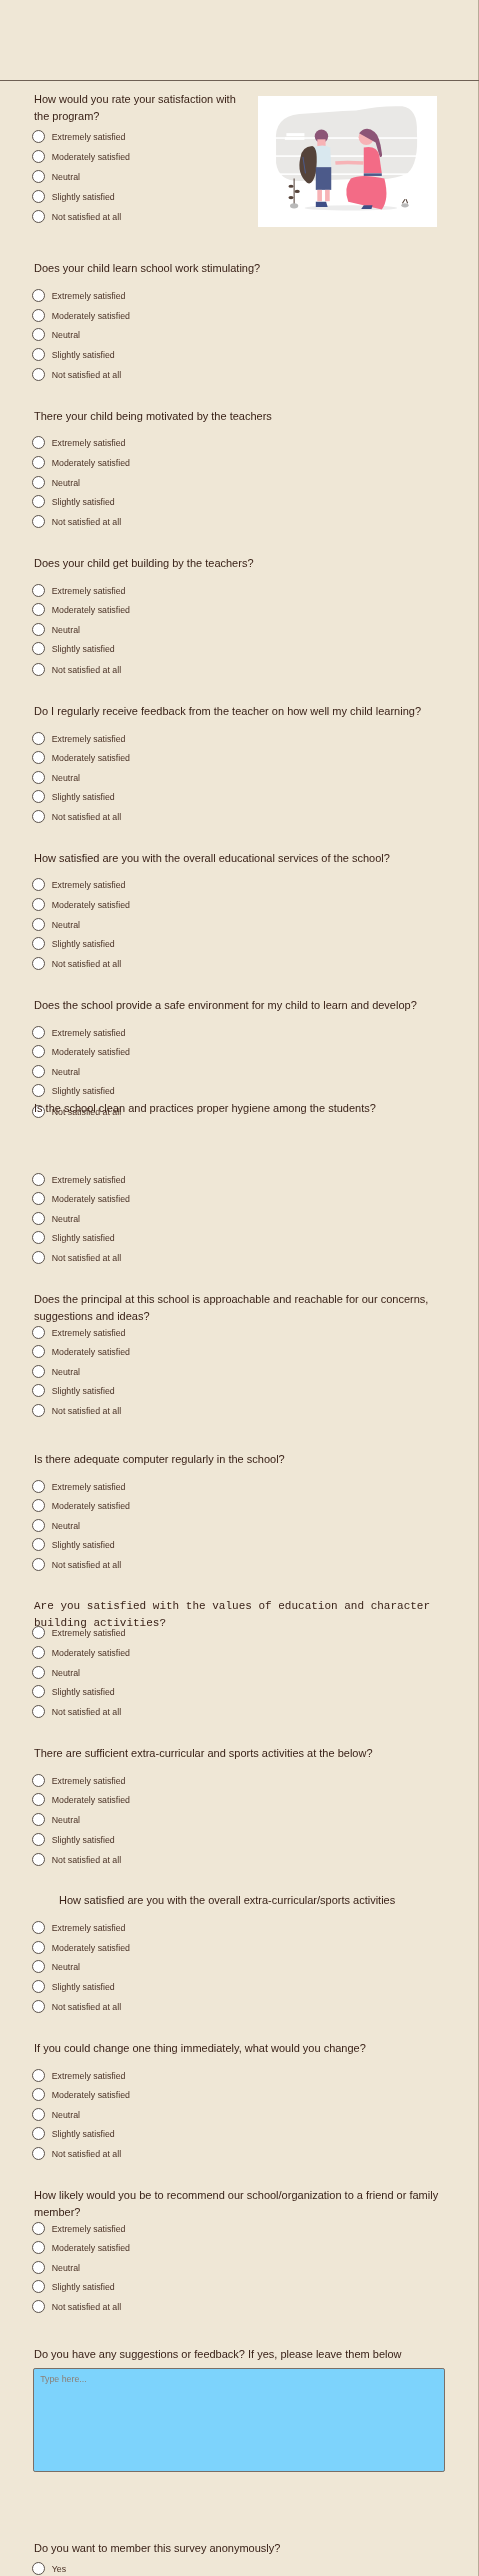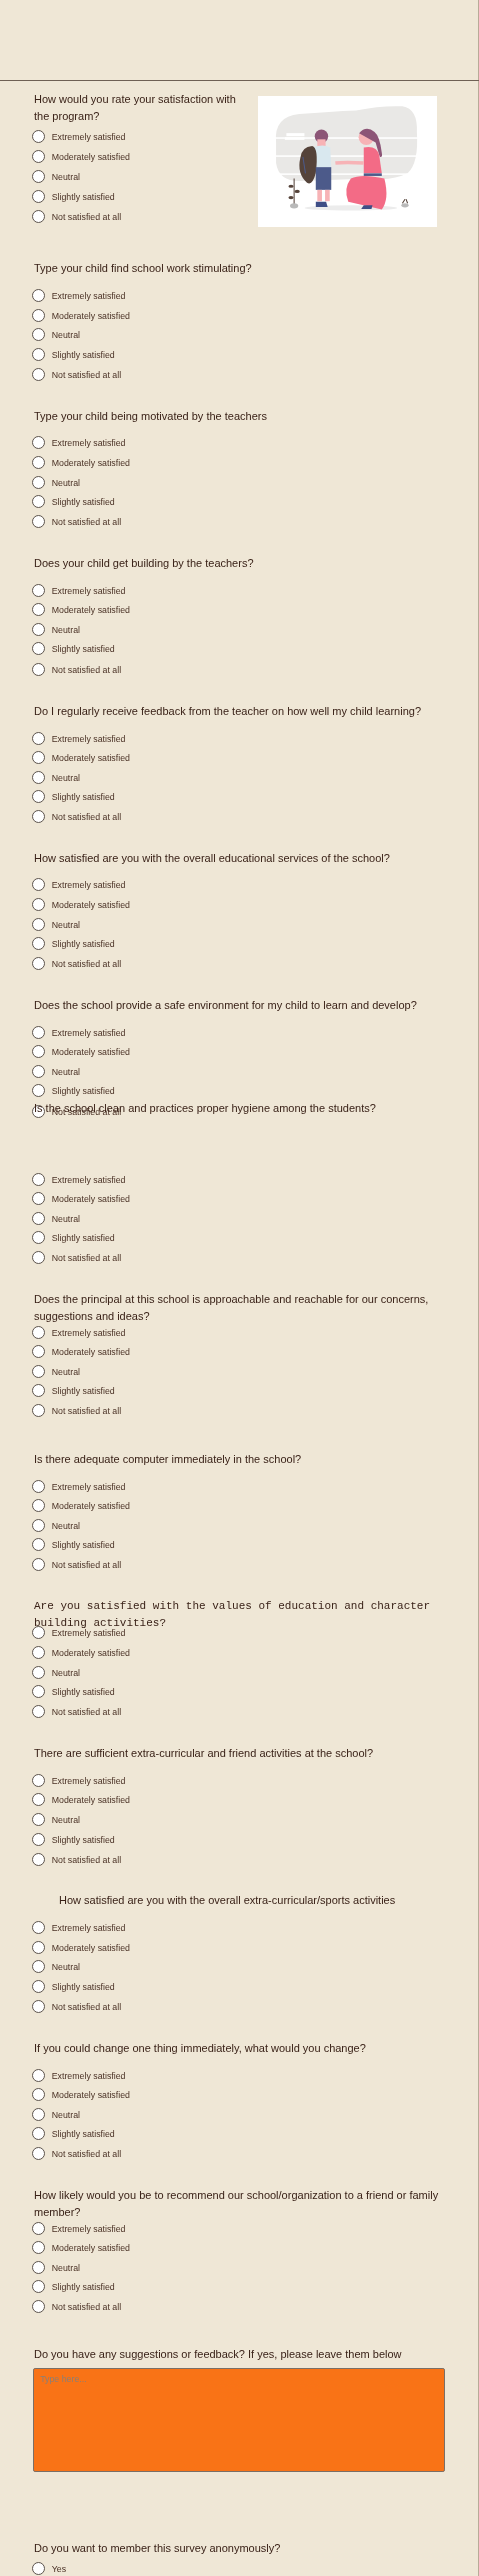"Type your child find school" div.q-text { text: Type your child find -> Does your child learn }
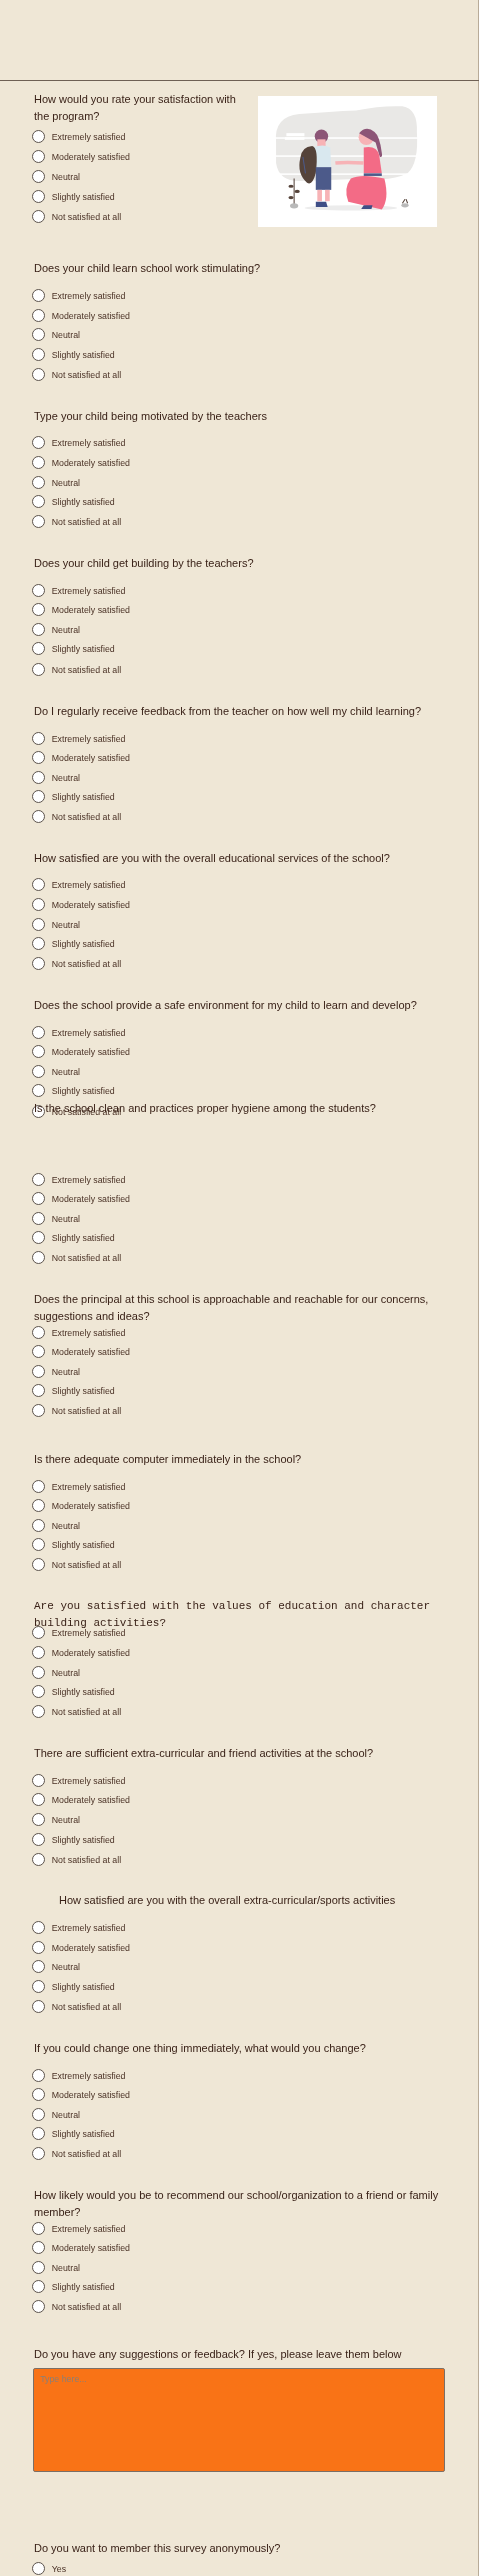"Type your child being motivated" div.q-text { text: Type -> There }
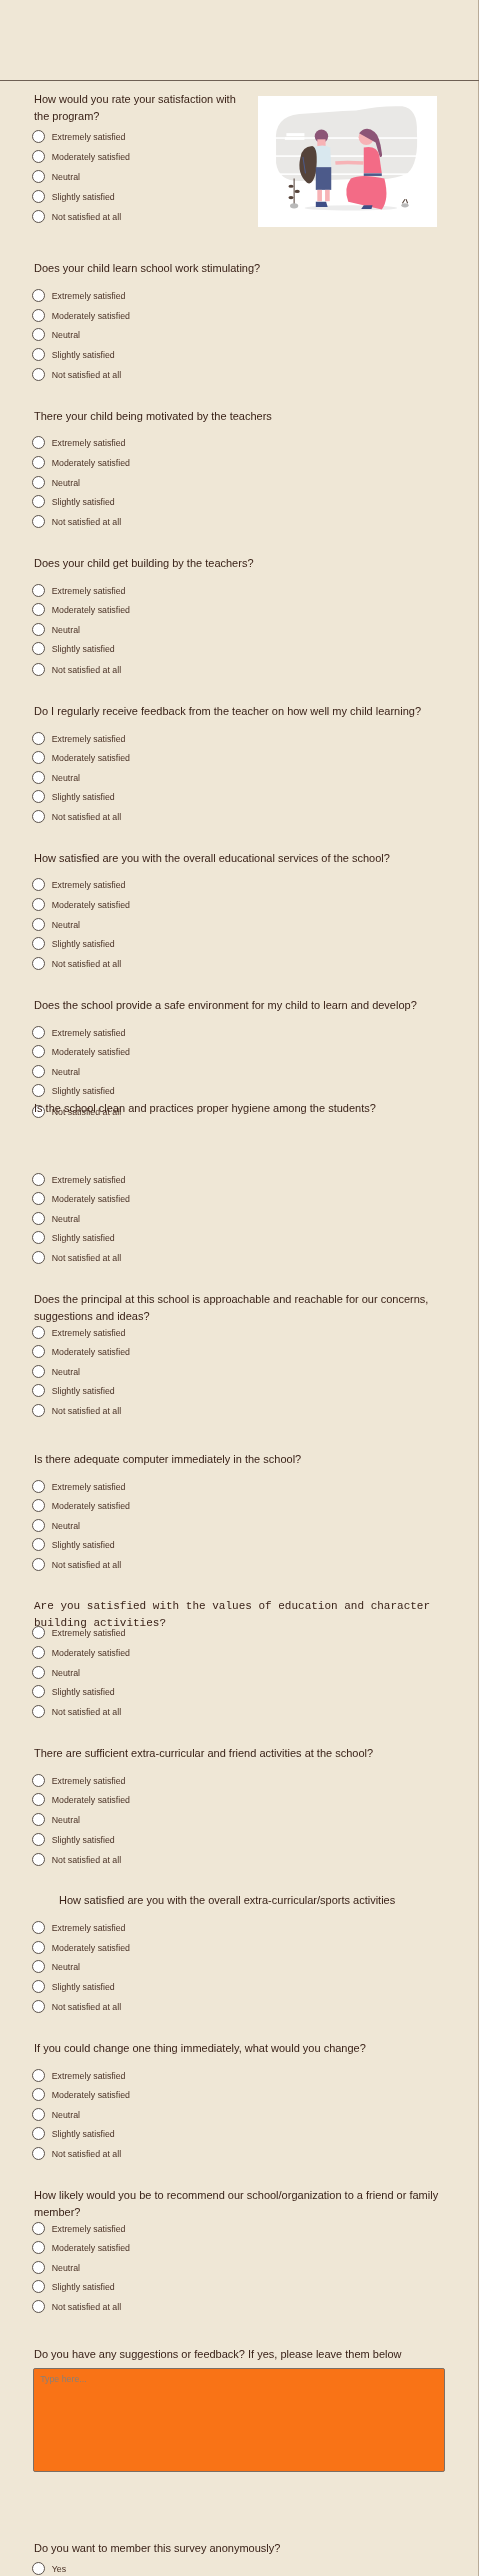"Is there adequate computer immediately" div.q-text { text: immediately -> regularly }
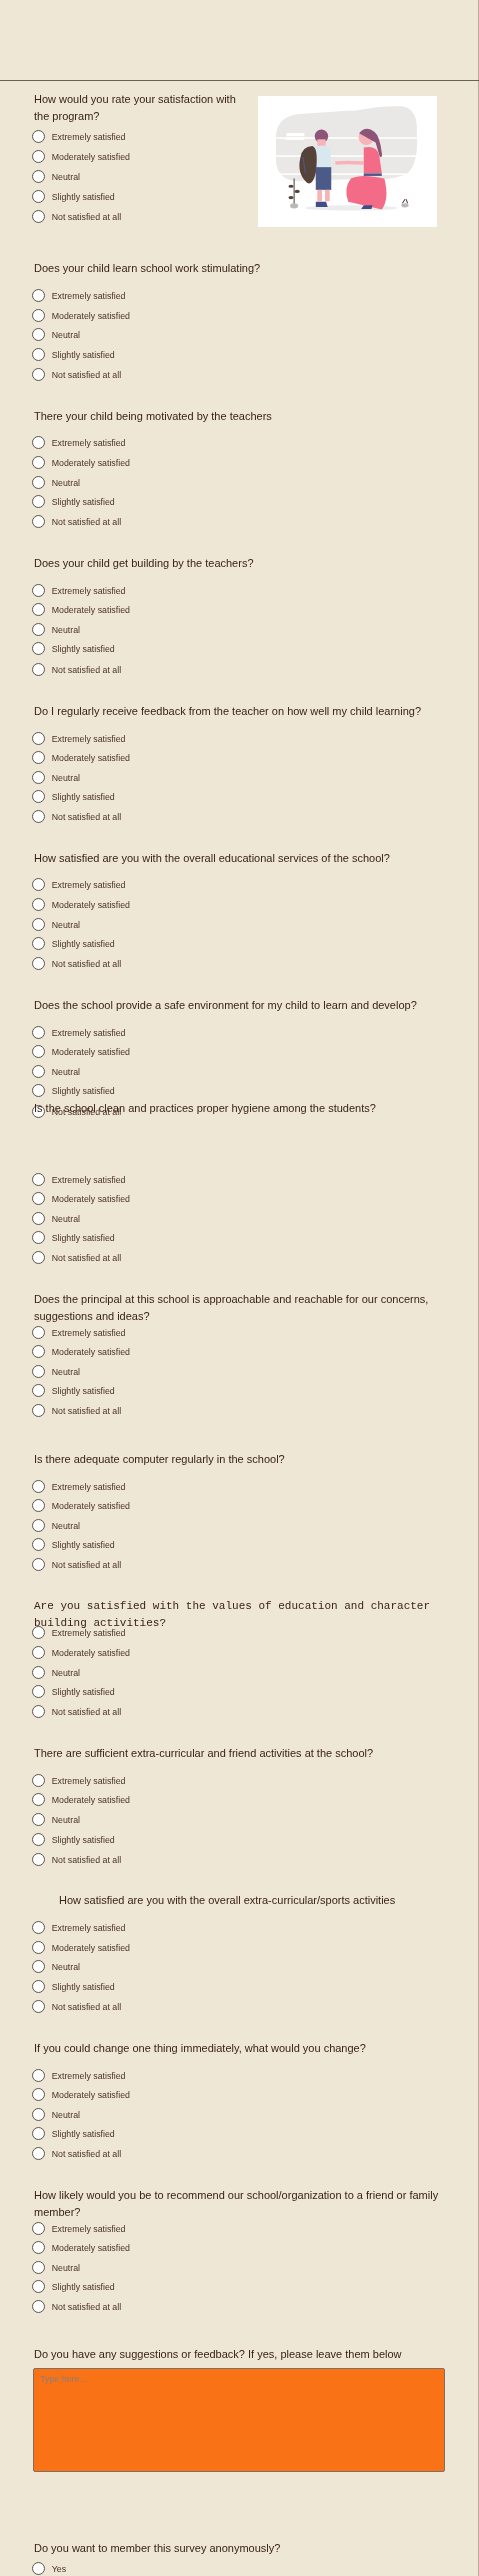"There are sufficient extra-curricular" div.q-text { text: friend activities at the school -> sports activities at the below }
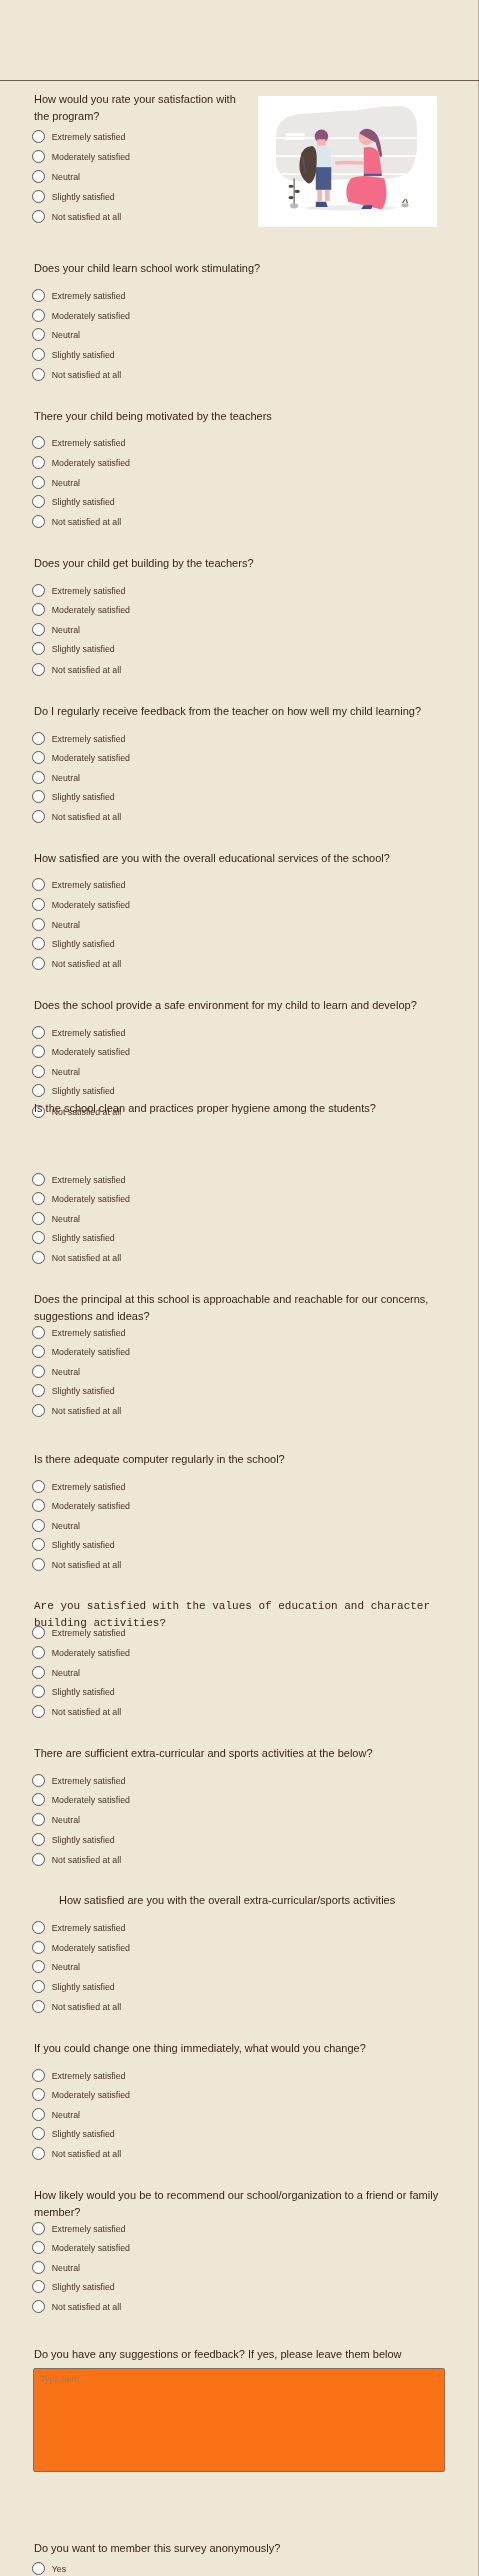"Type here..." .field { background: #f97316 -> #7dd3fc }
